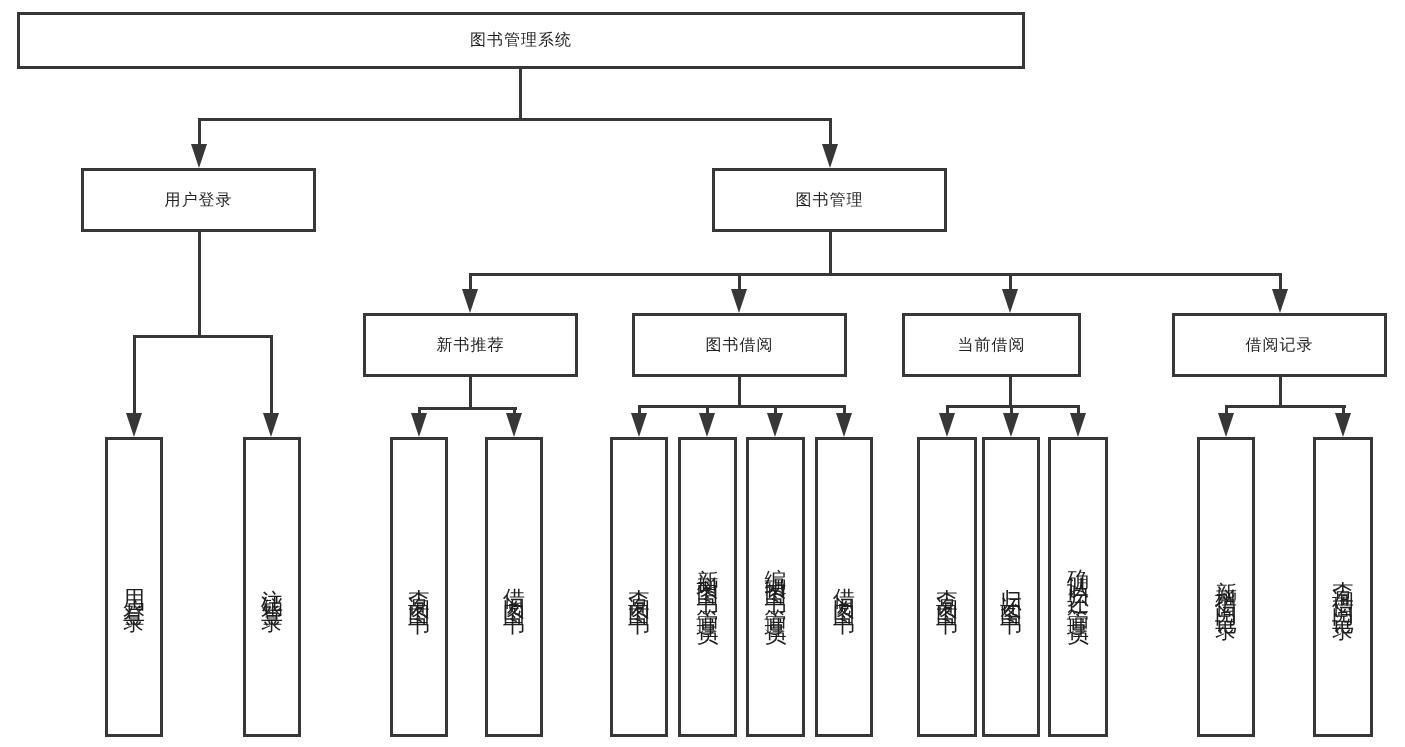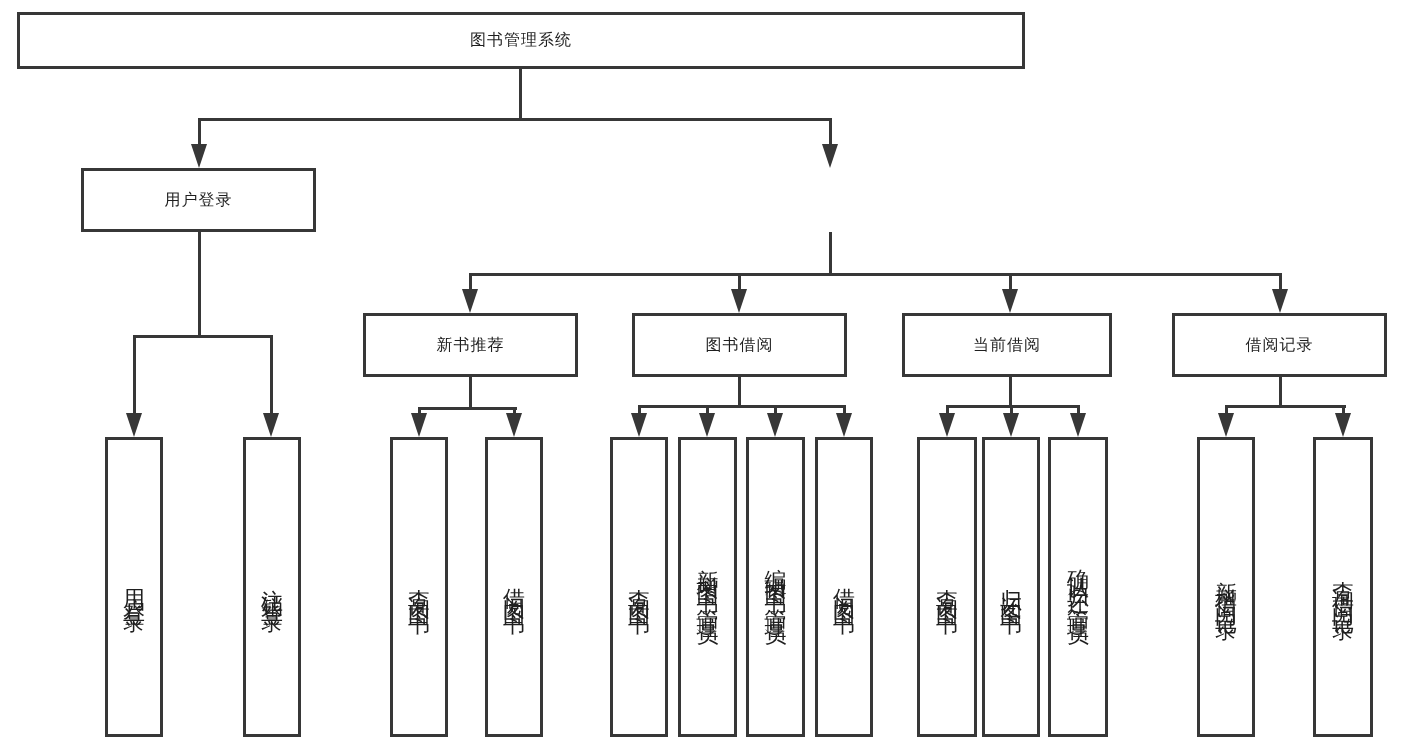"图书管理" div.box { html: none -> <div> <span>图书管理</span> </div> }
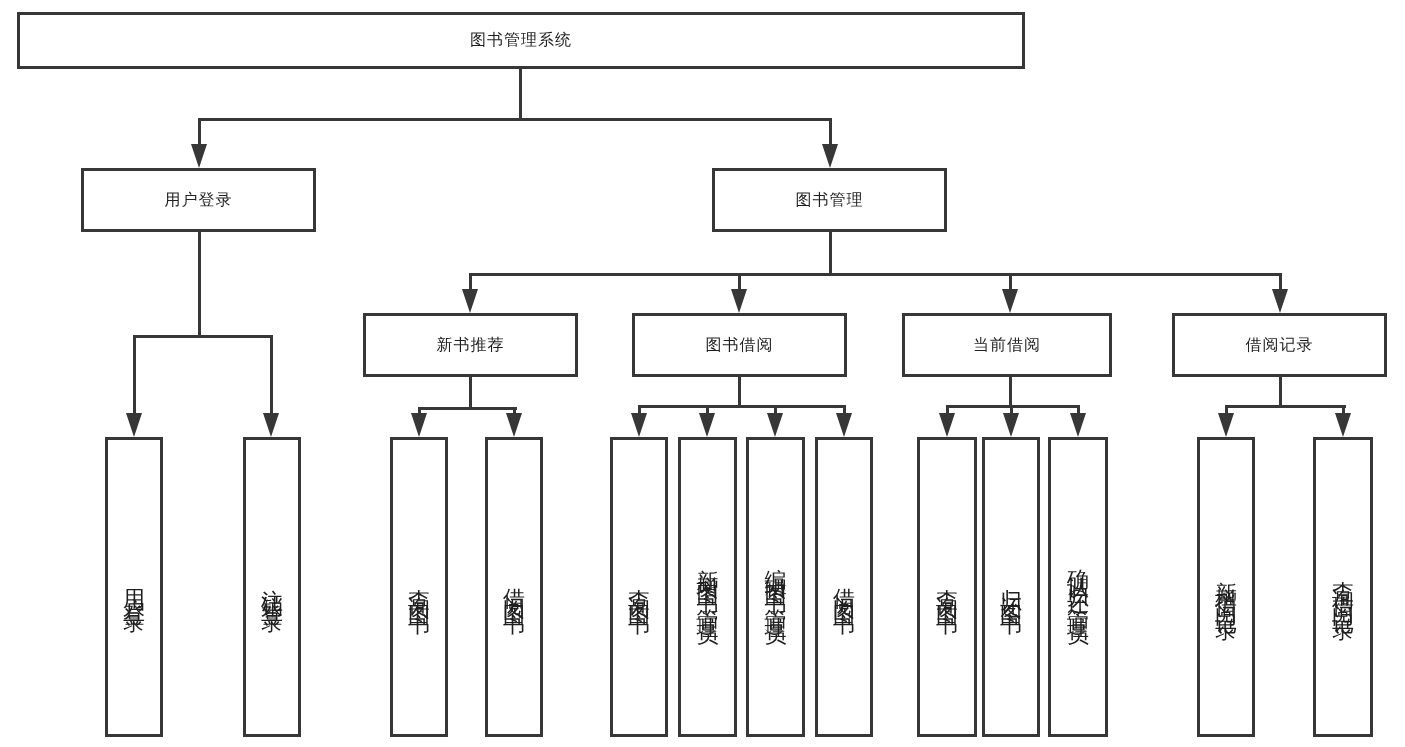"当前借阅" div.box { width: 210px -> 179px }
